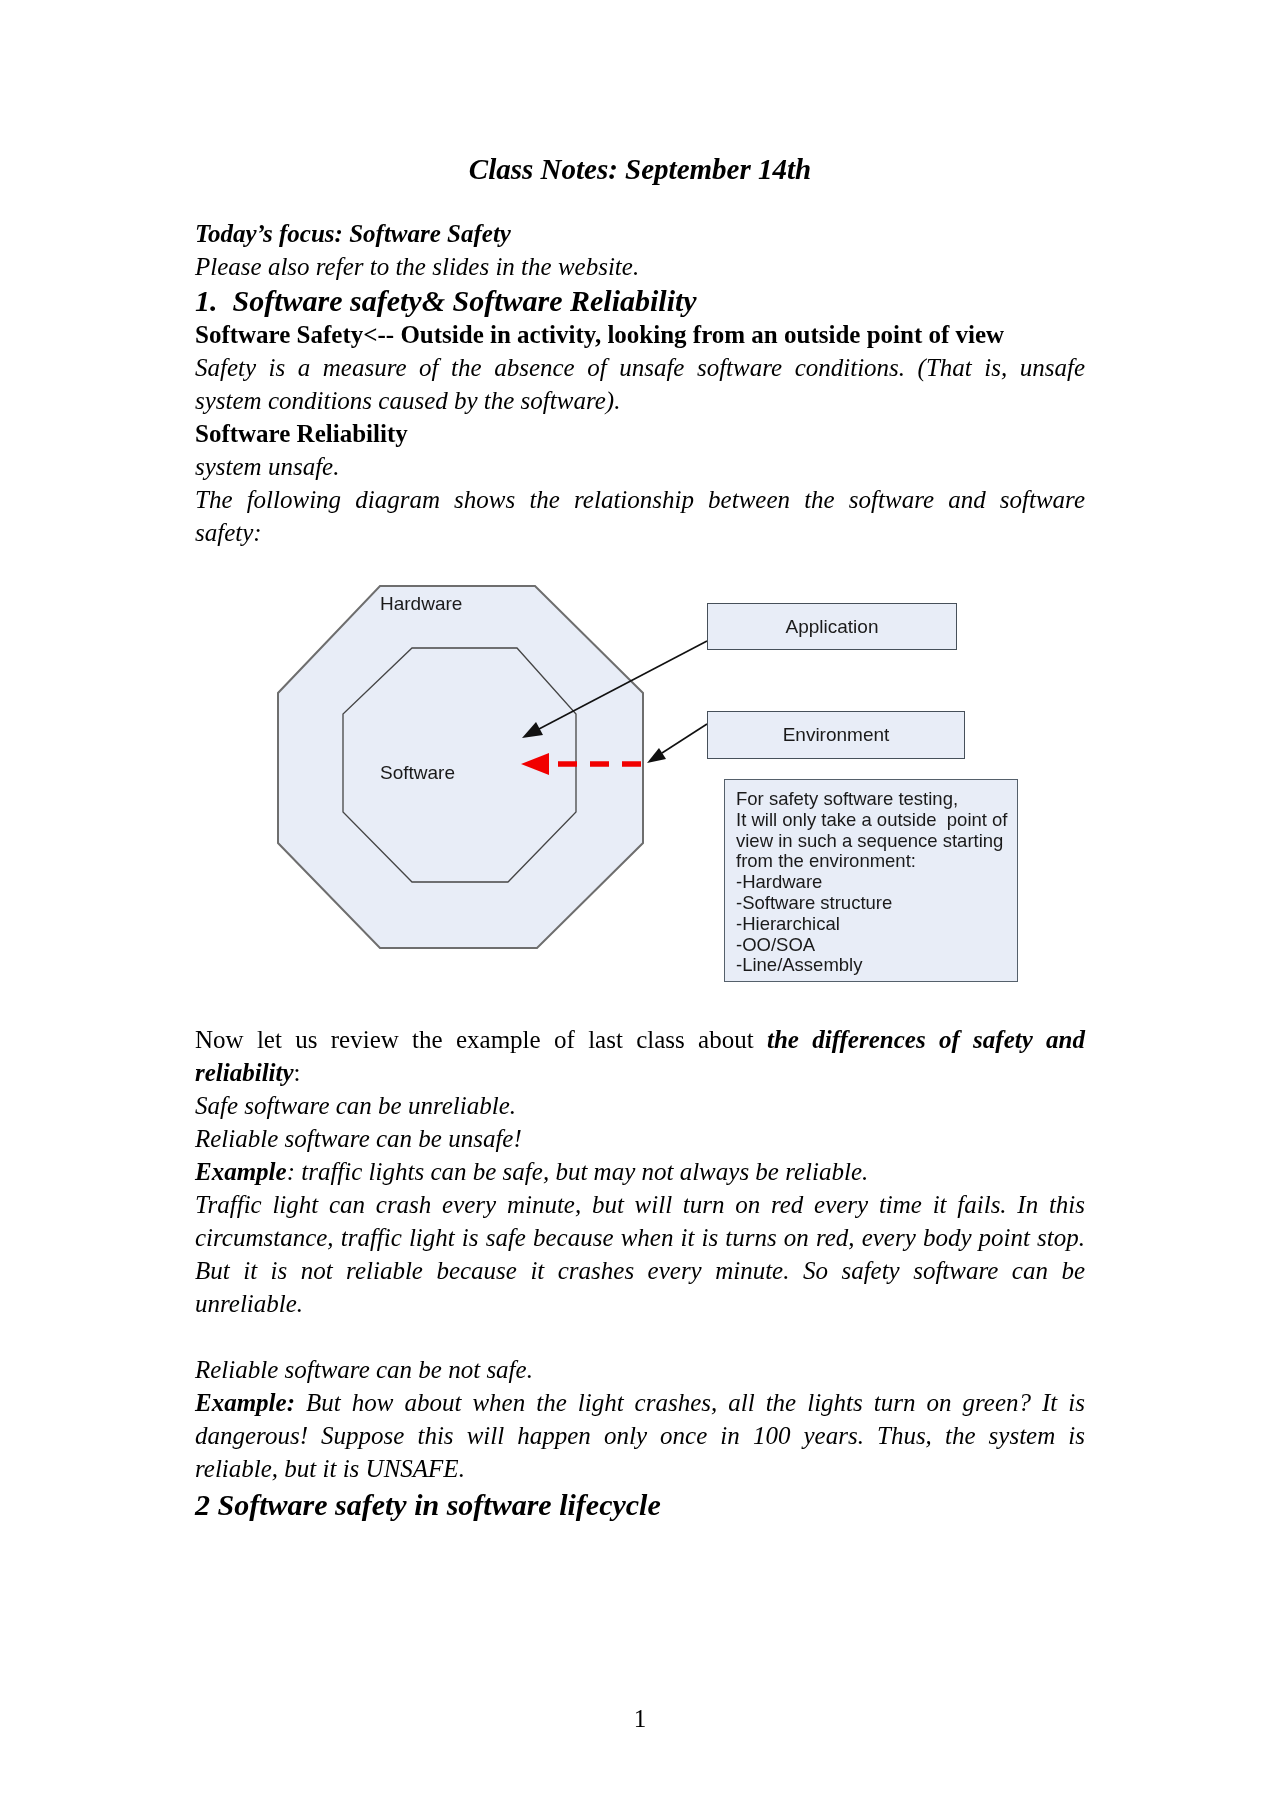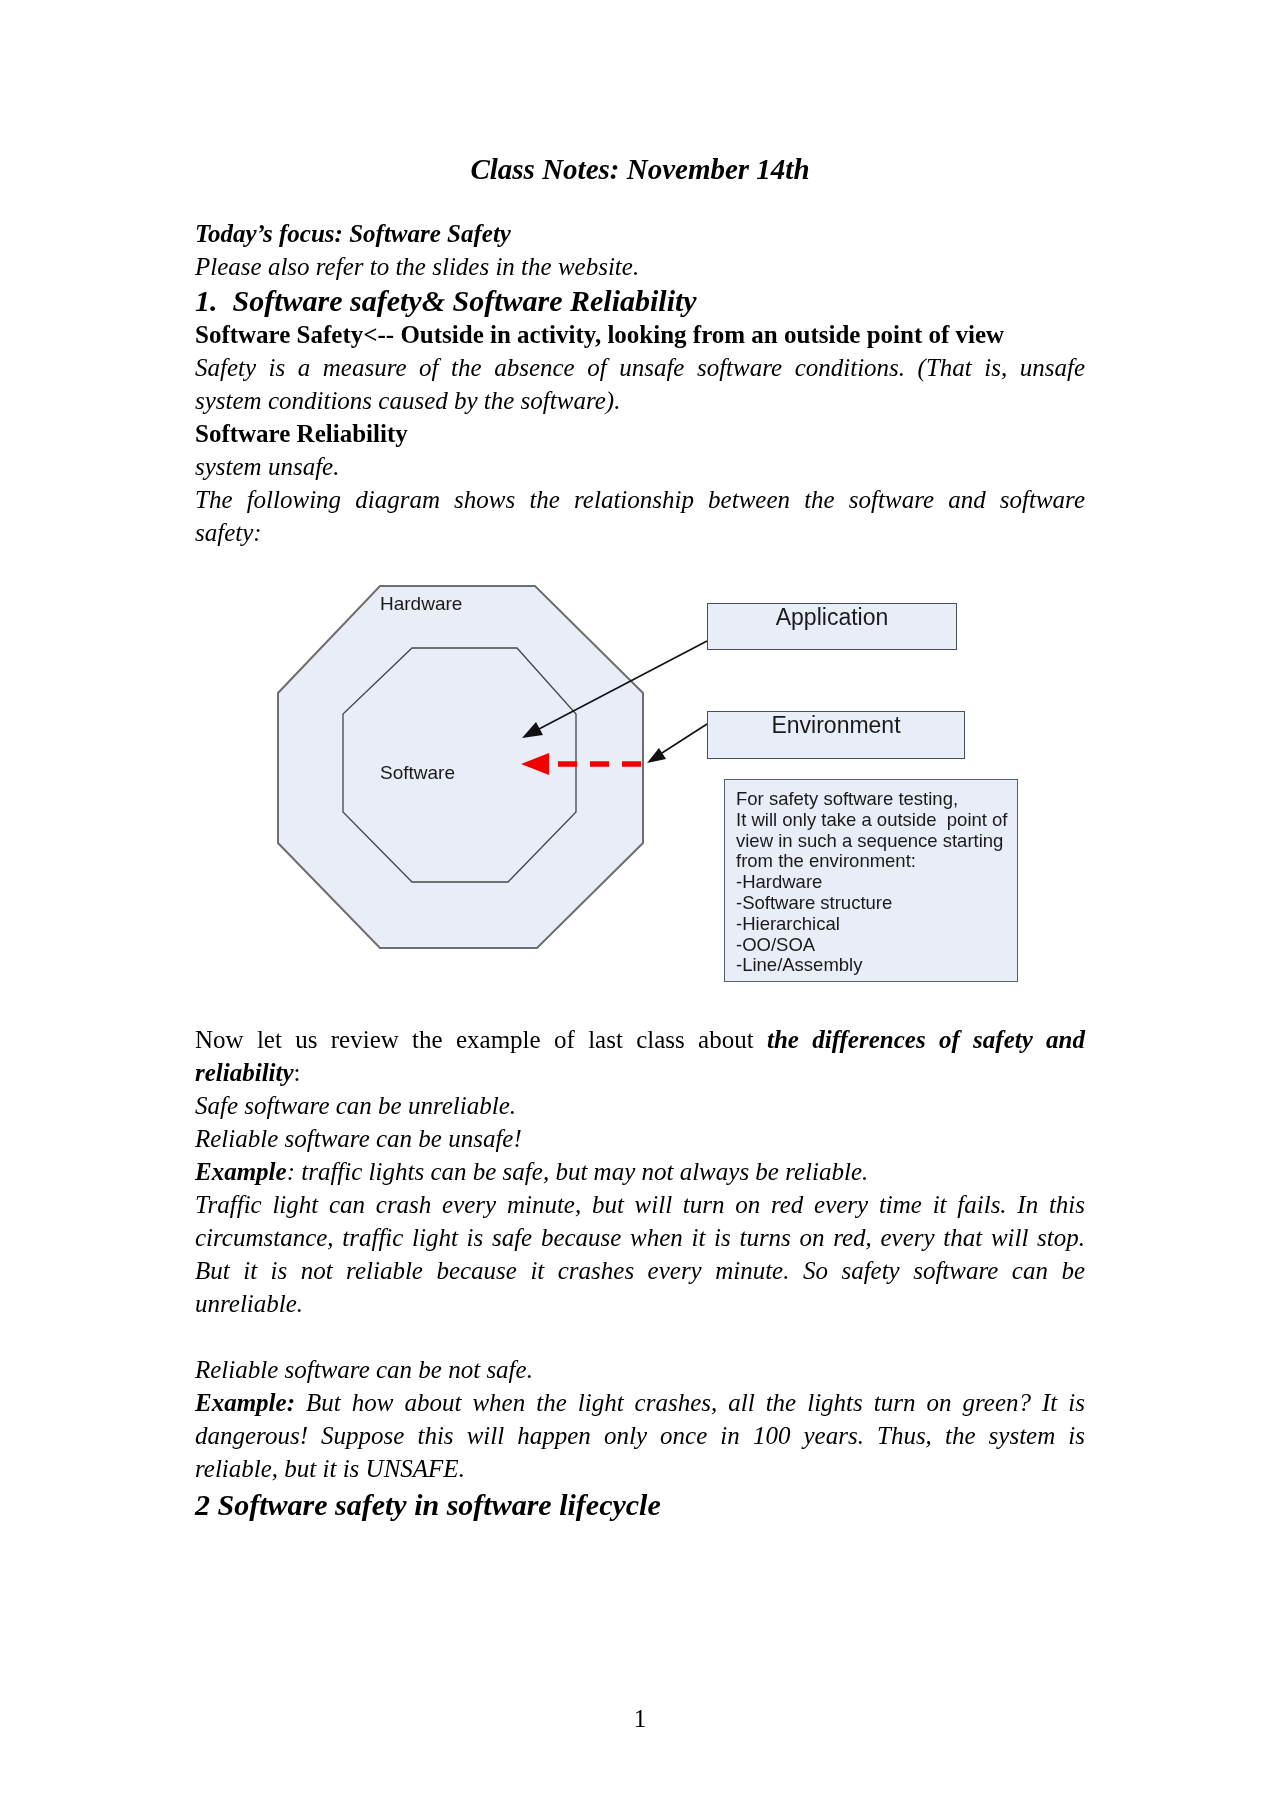"Class Notes: November 14th" div.abs { text: November -> September }
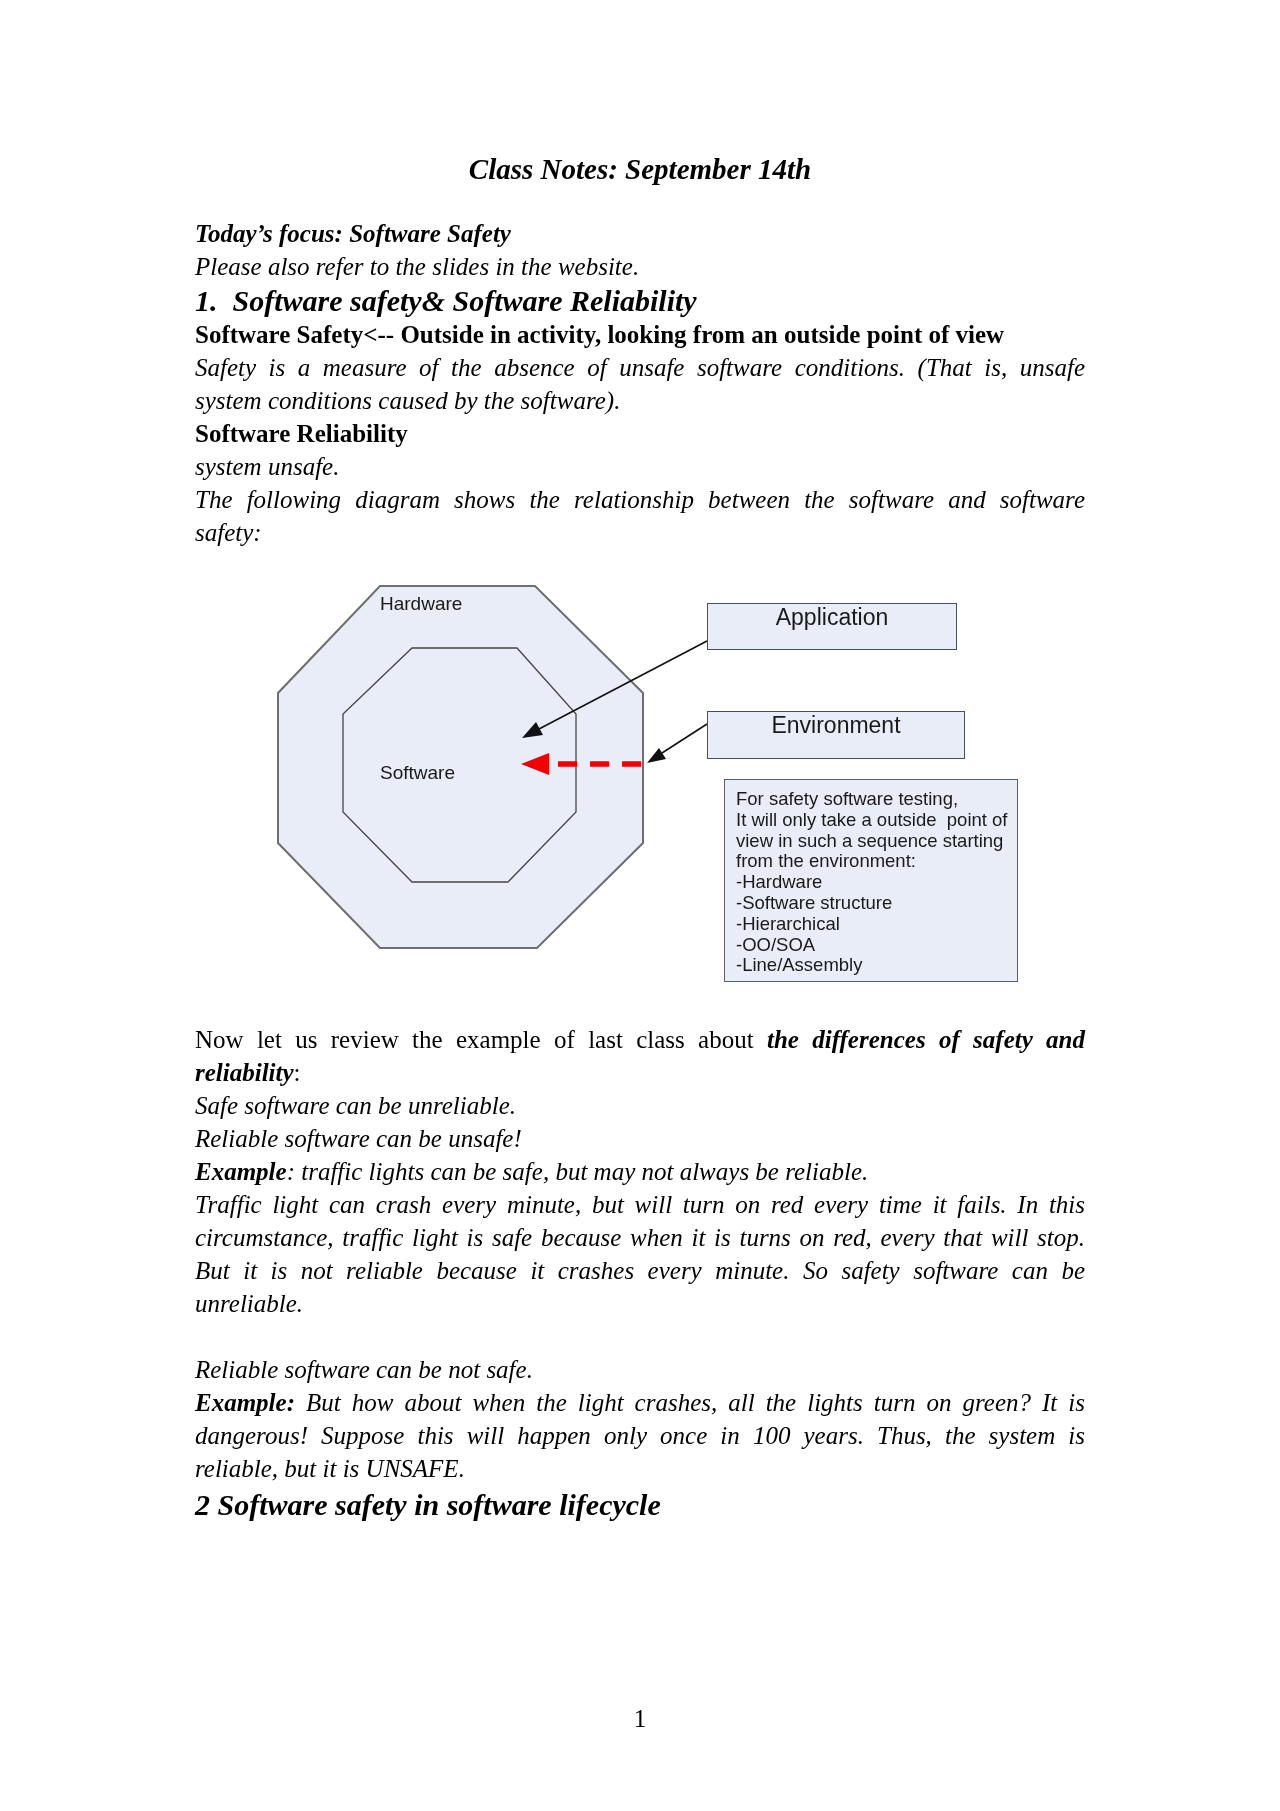"Application" .dbox { align-items: none -> center; font-size: 23px -> 19px }
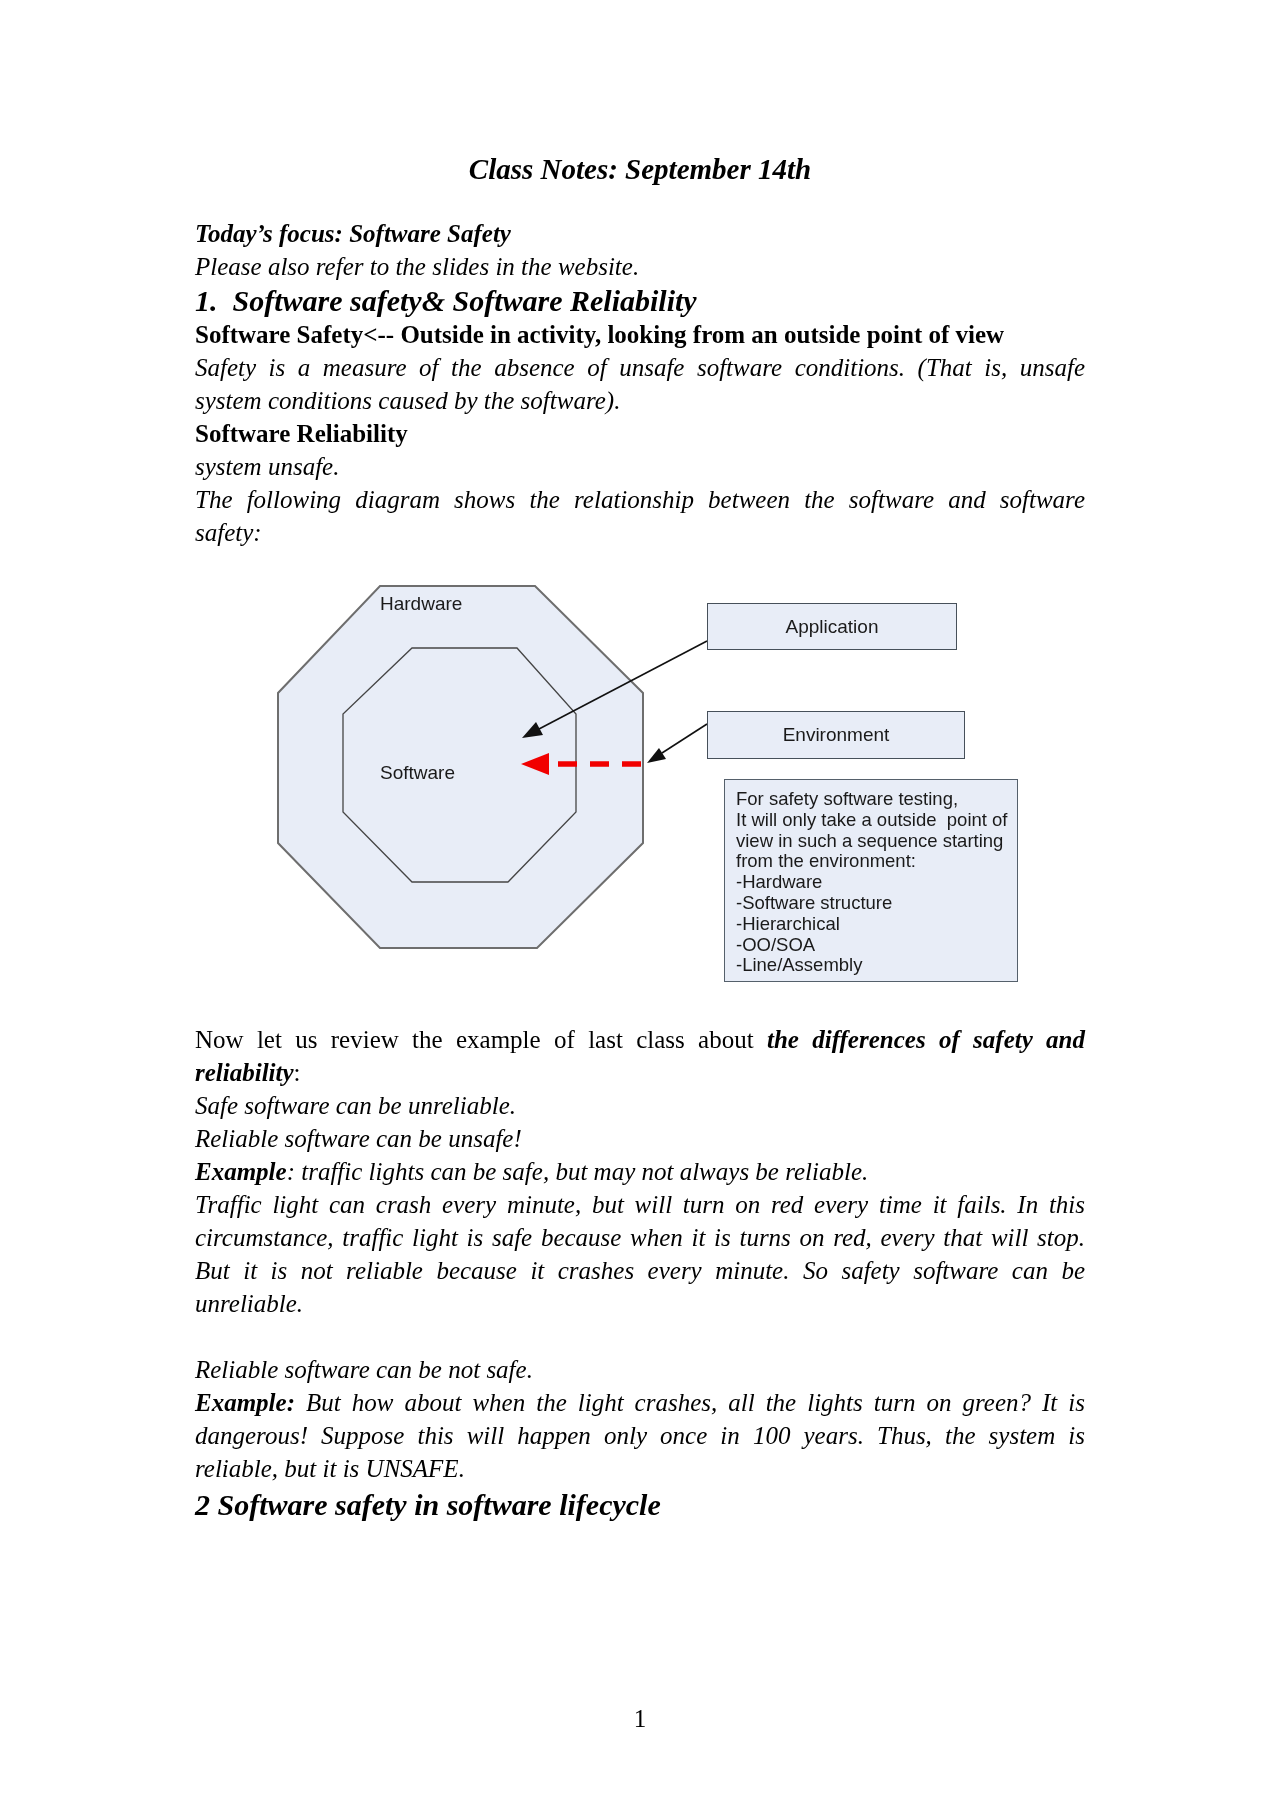"circumstance, traffic light is safe" div.ln { text: that will -> body point }
